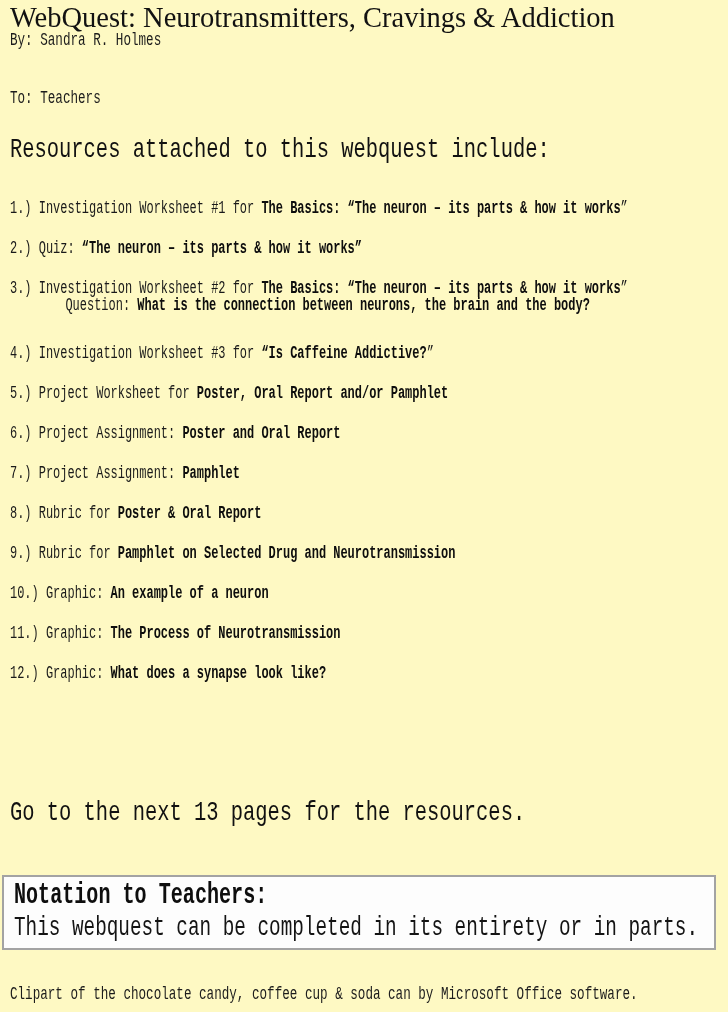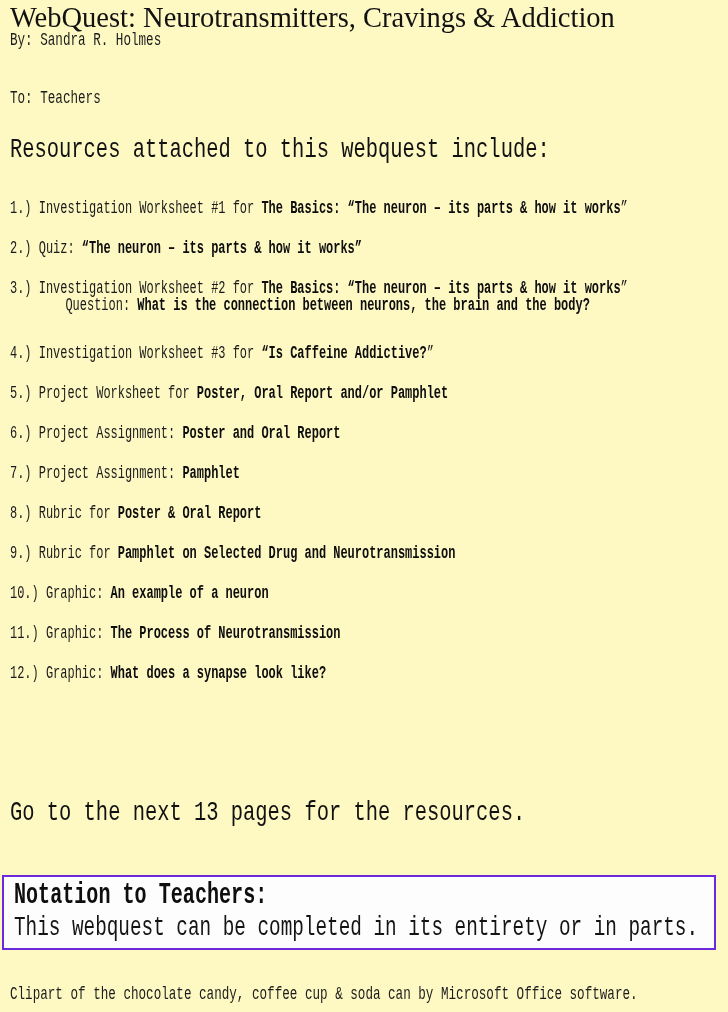"Notation to Teachers:" .notation-box { border: 2px solid #6d28d9 -> 2px solid #a3a3a3 }
